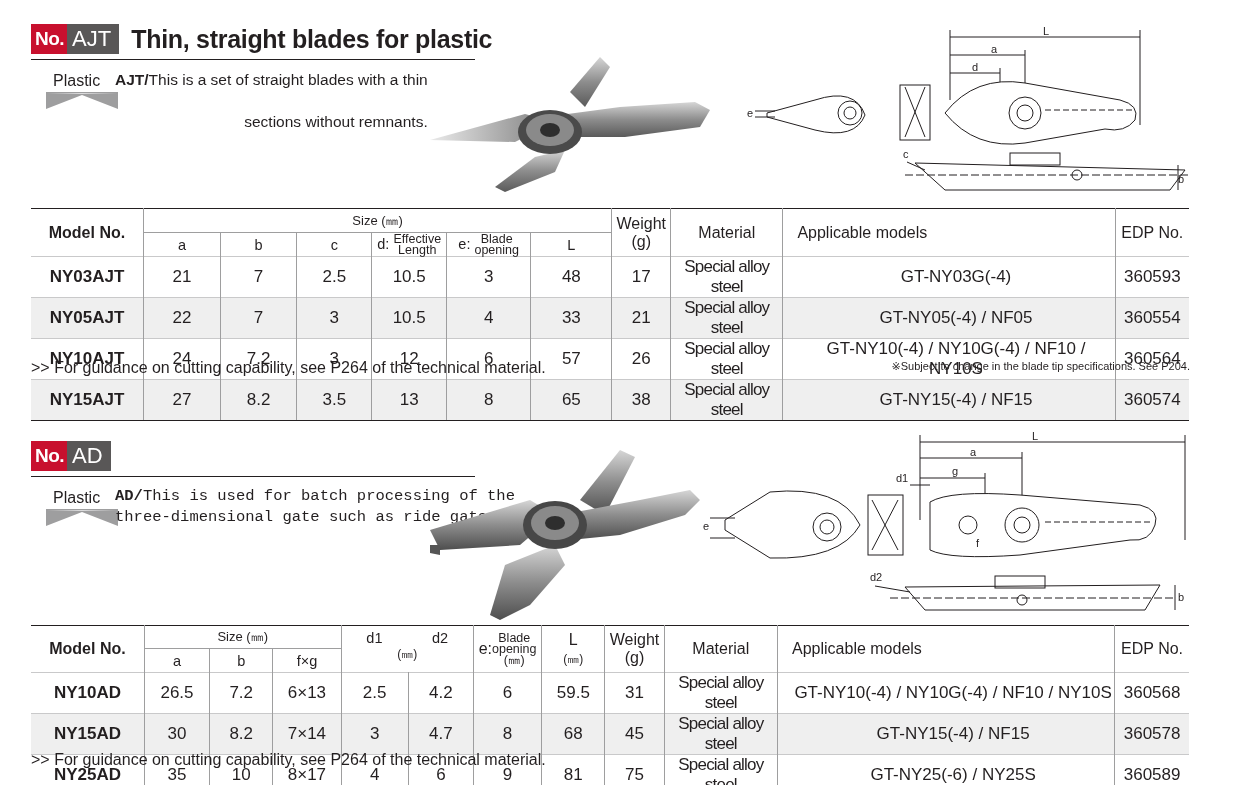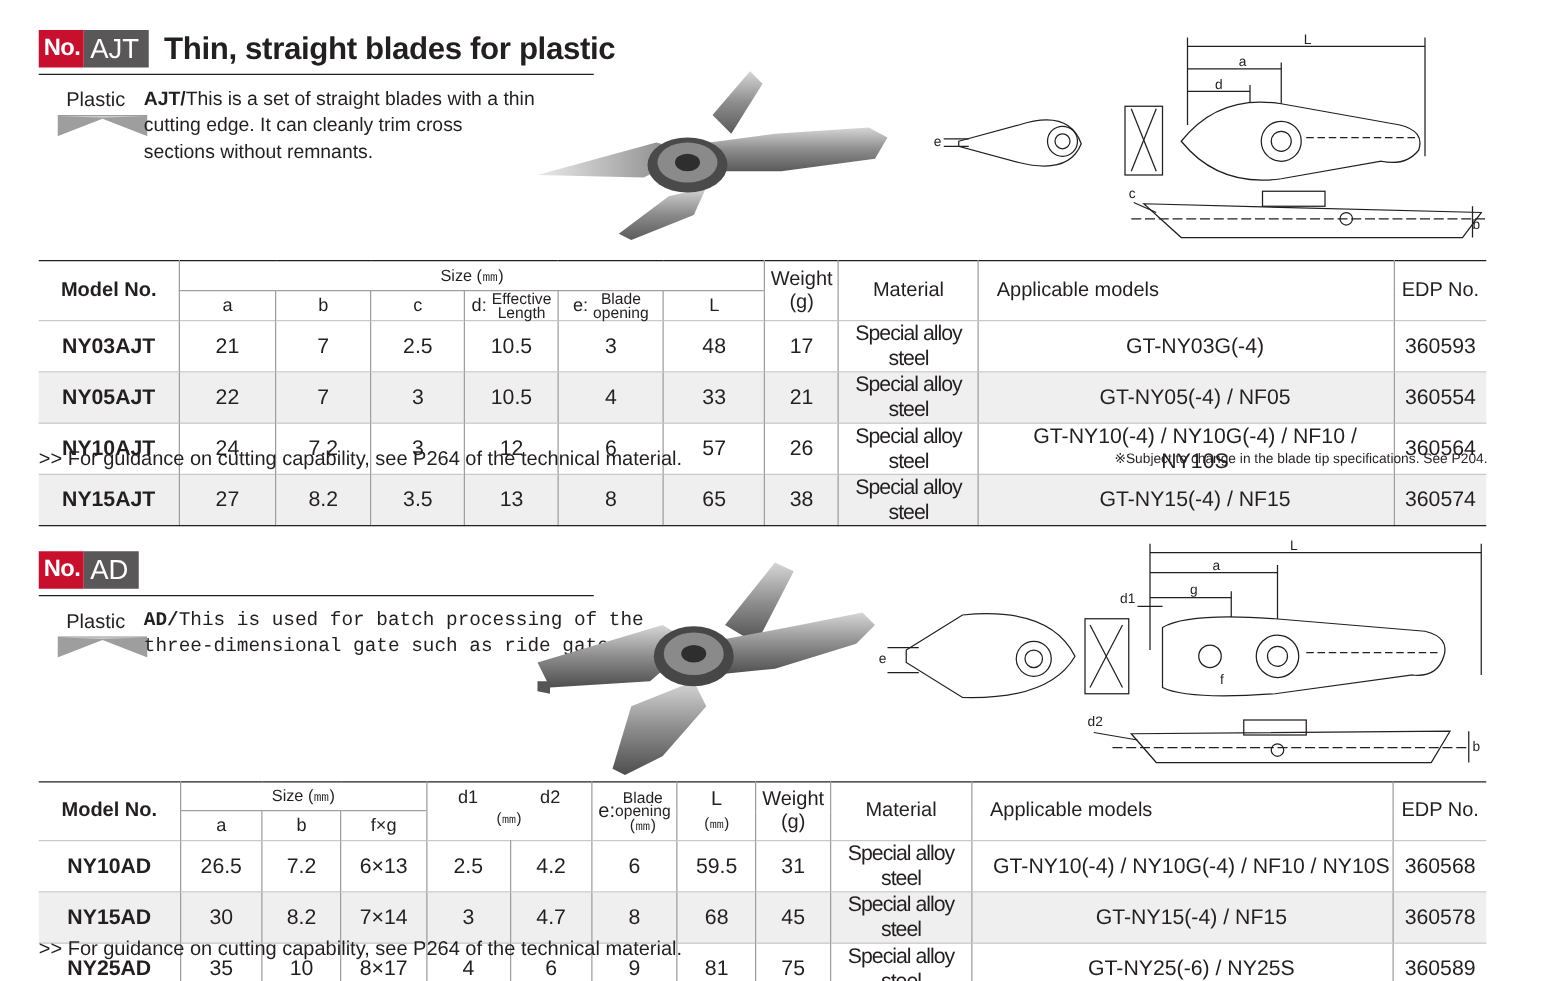"AJT/This is a set of" div.desc { text-align: none -> right }
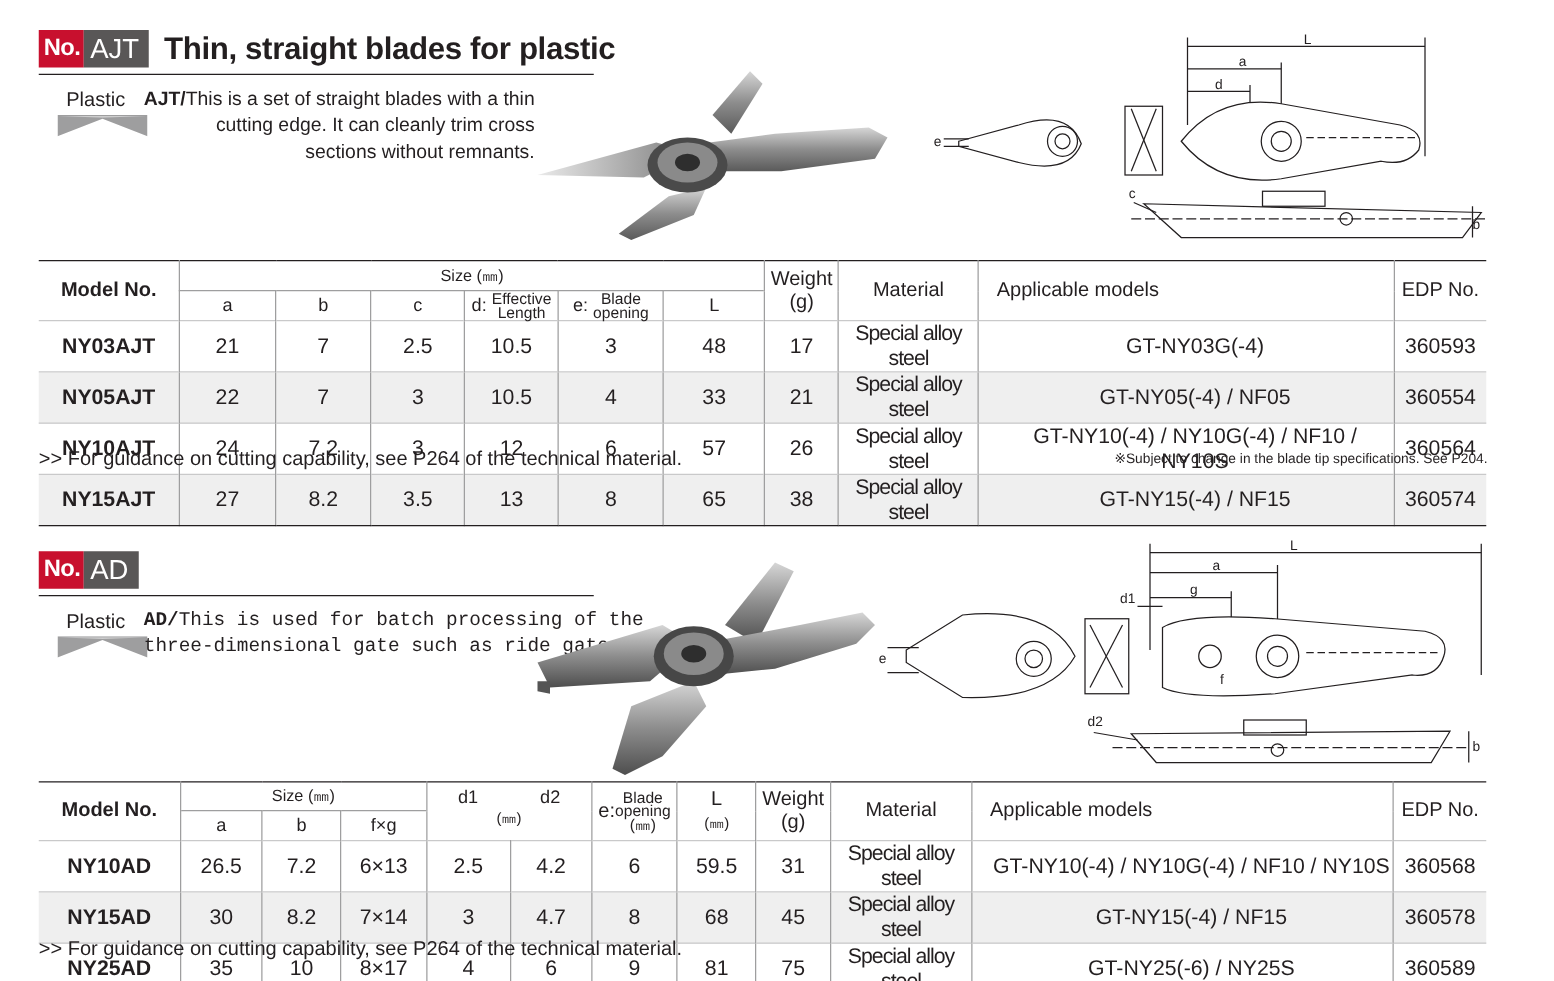"cutting edge. It can cleanly" span { html: <span>cutting edge. It can cleanly trim cross</span> -> none }
